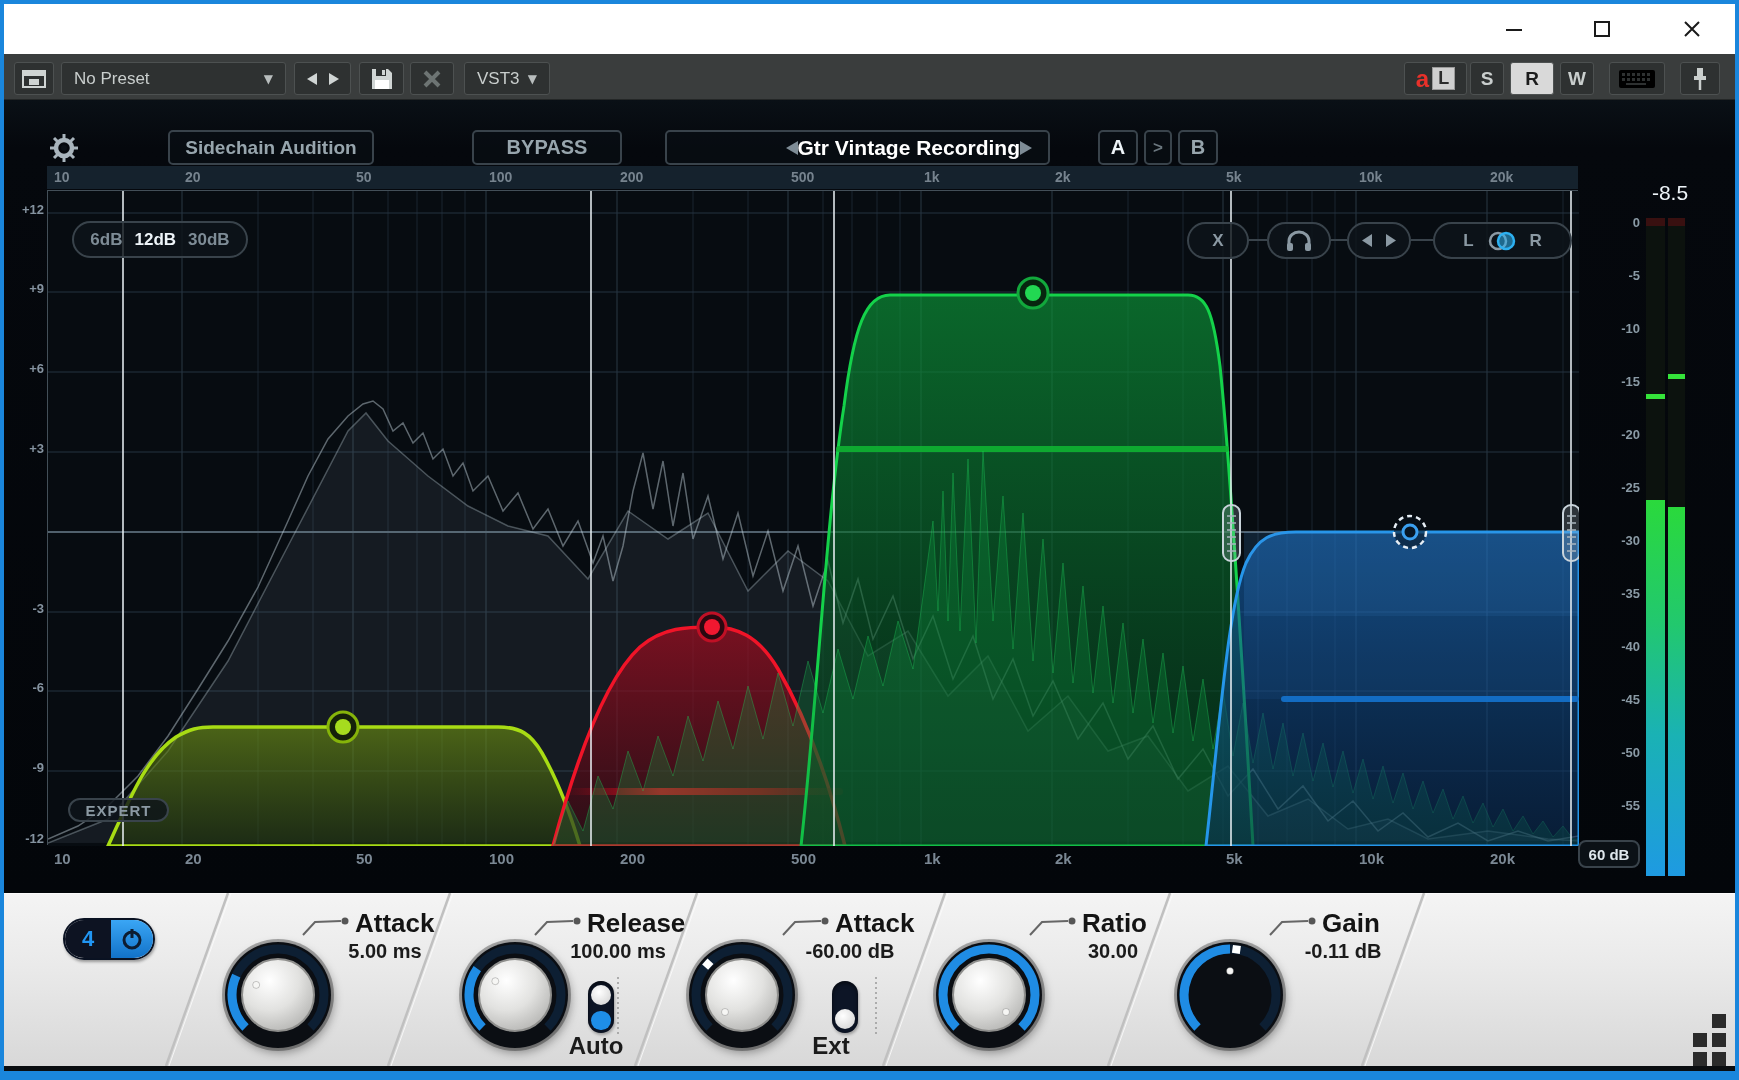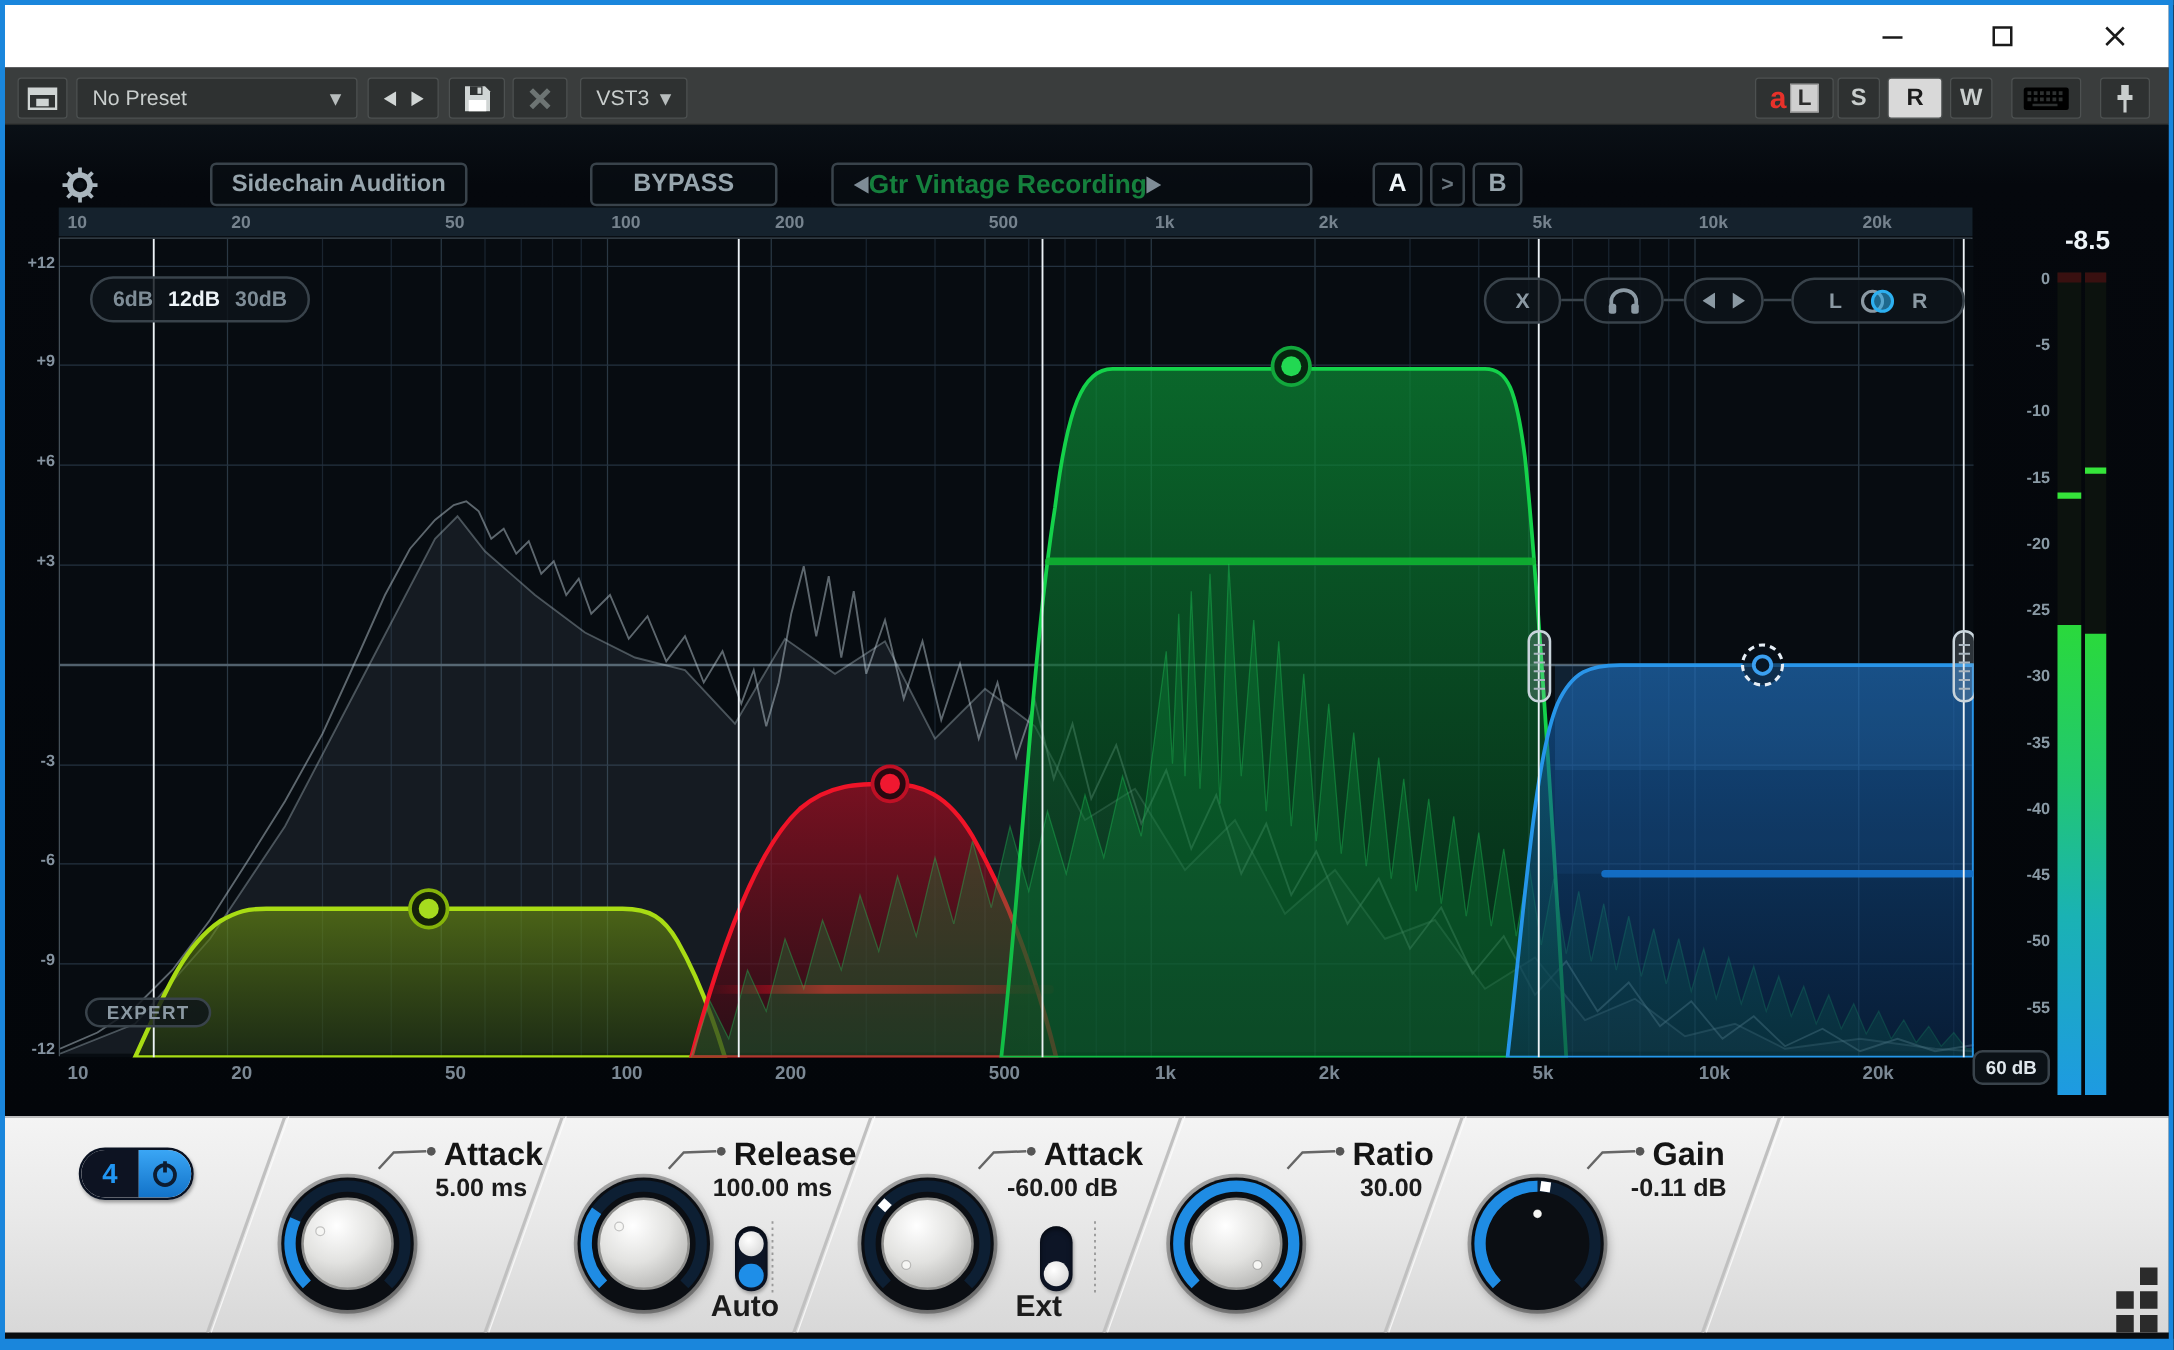"Gtr Vintage Recording" div.hpill { color: #15803d -> #ffffff; justify-content: flex-start -> flex-end }
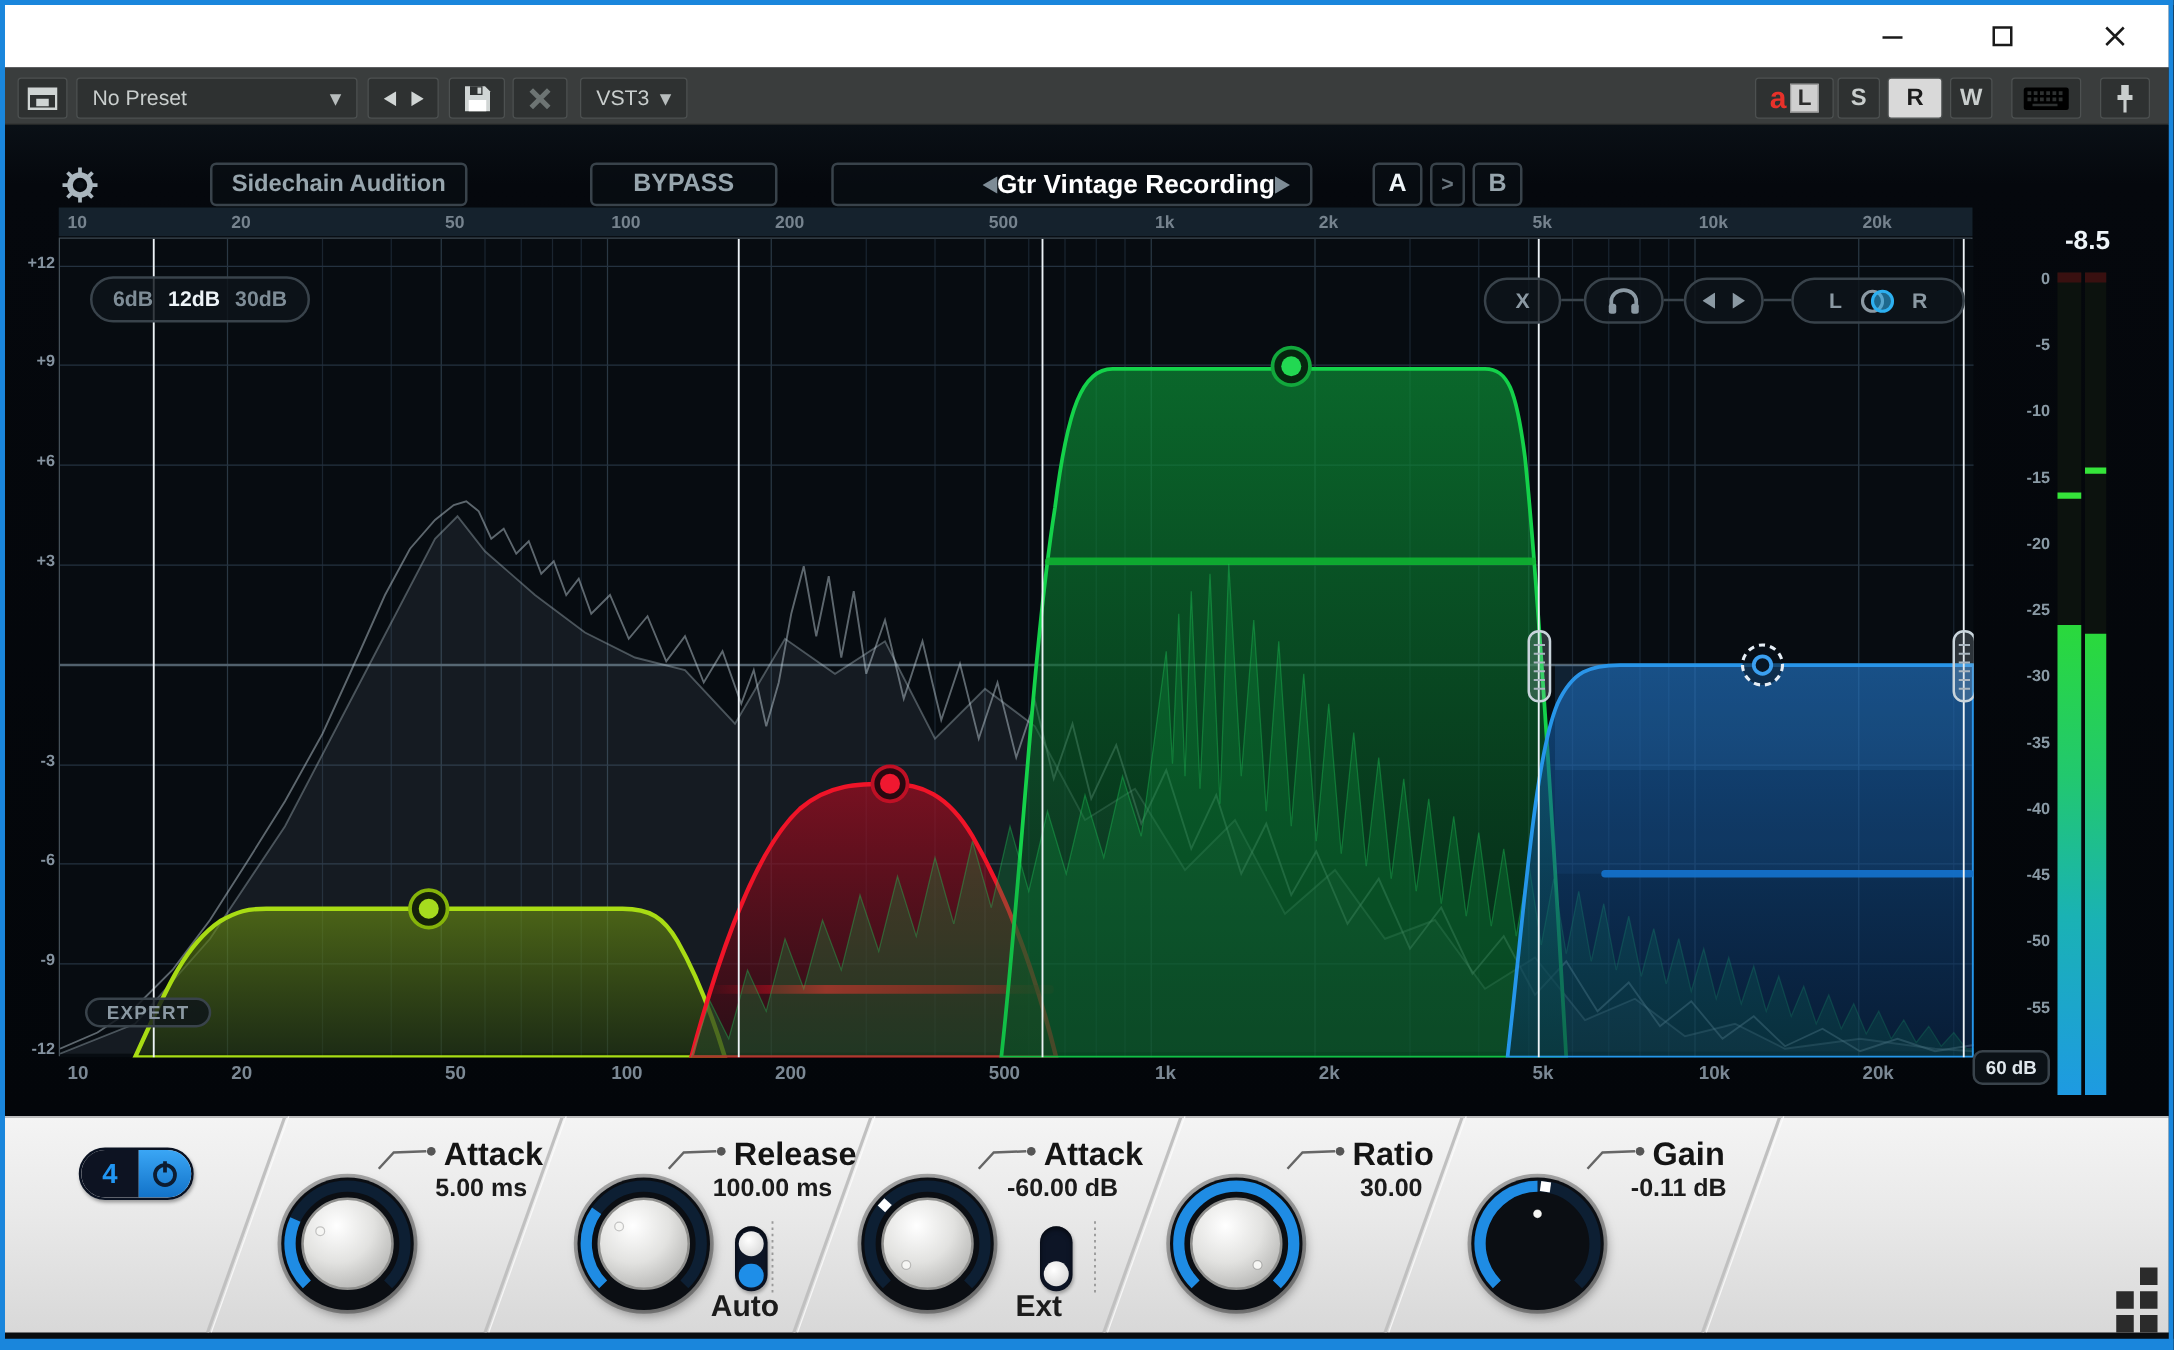"-8.5" div.abs { font-weight: bold -> normal }
